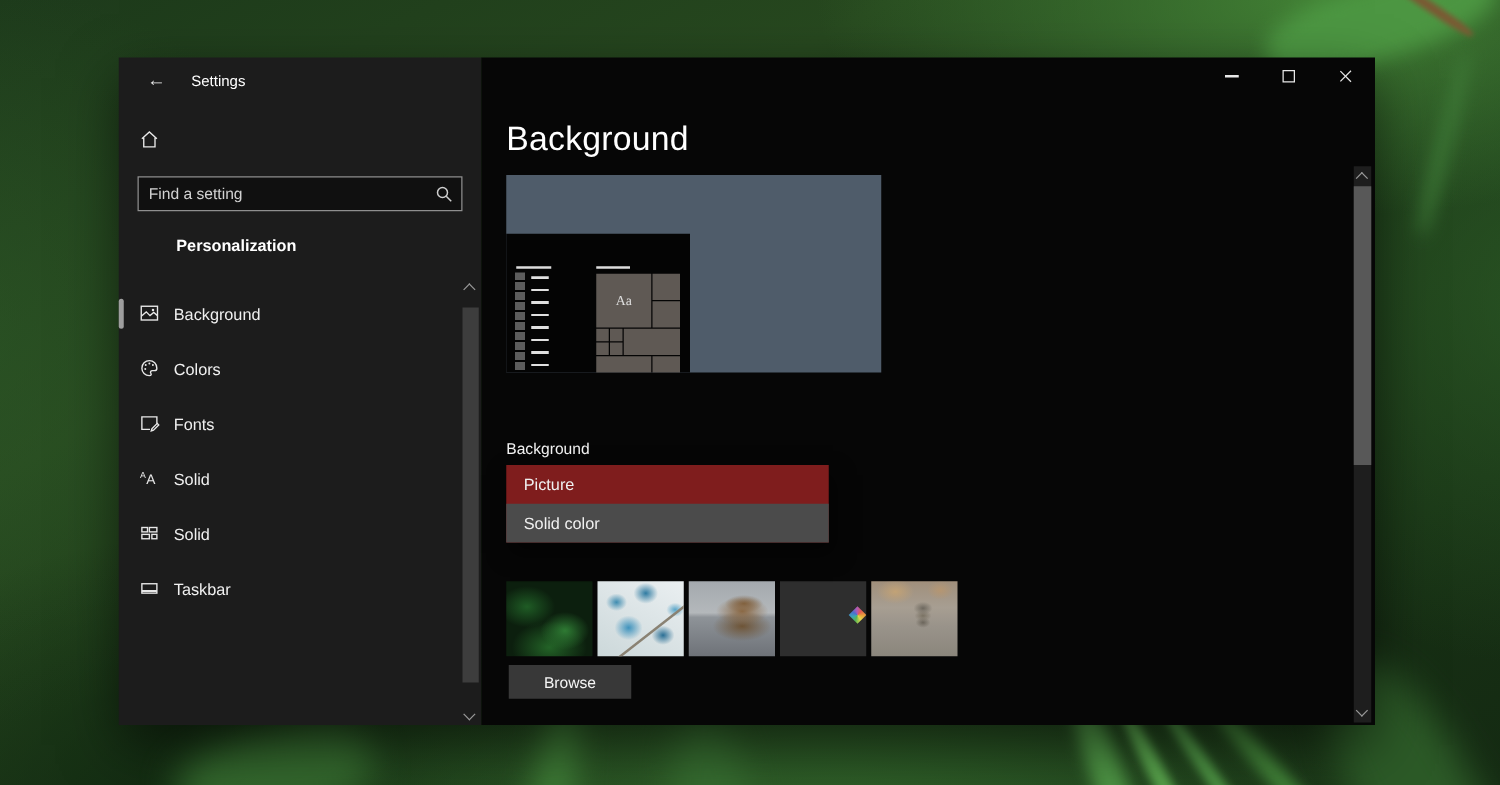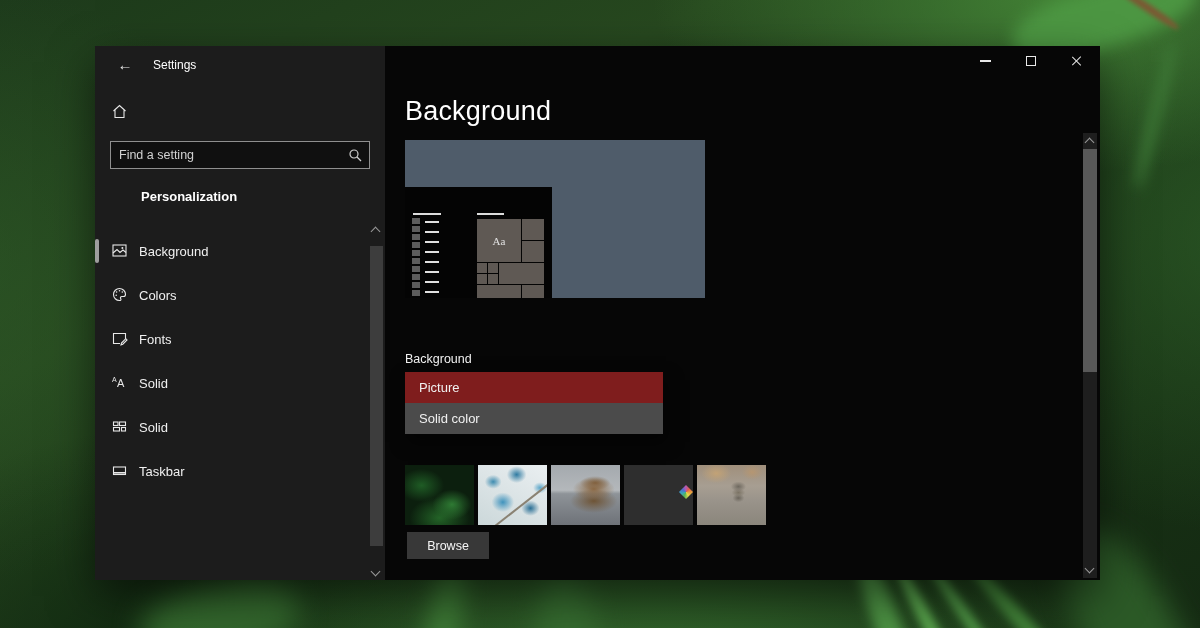"Browse" .browse-btn { width: 82px -> 98px }
